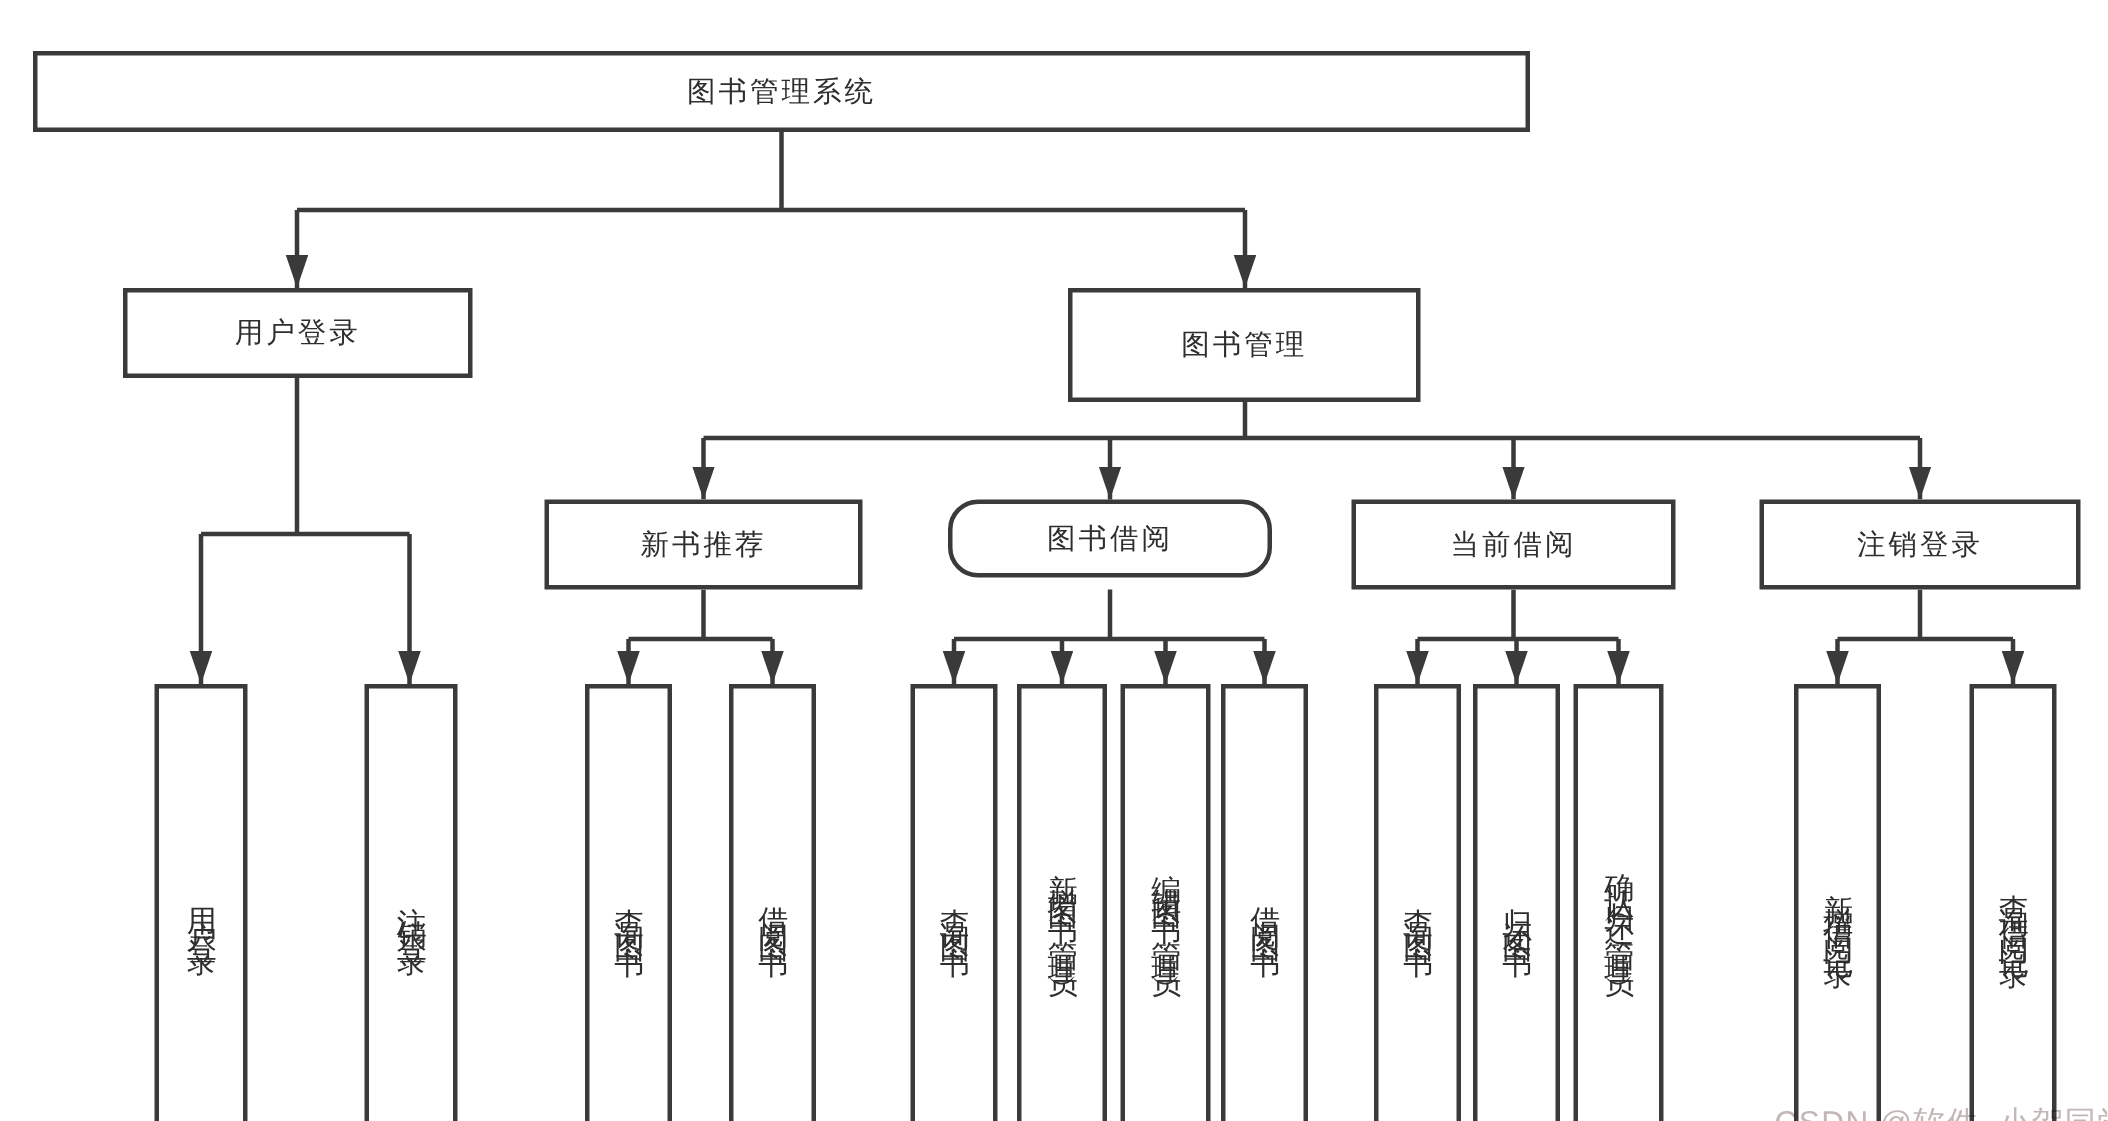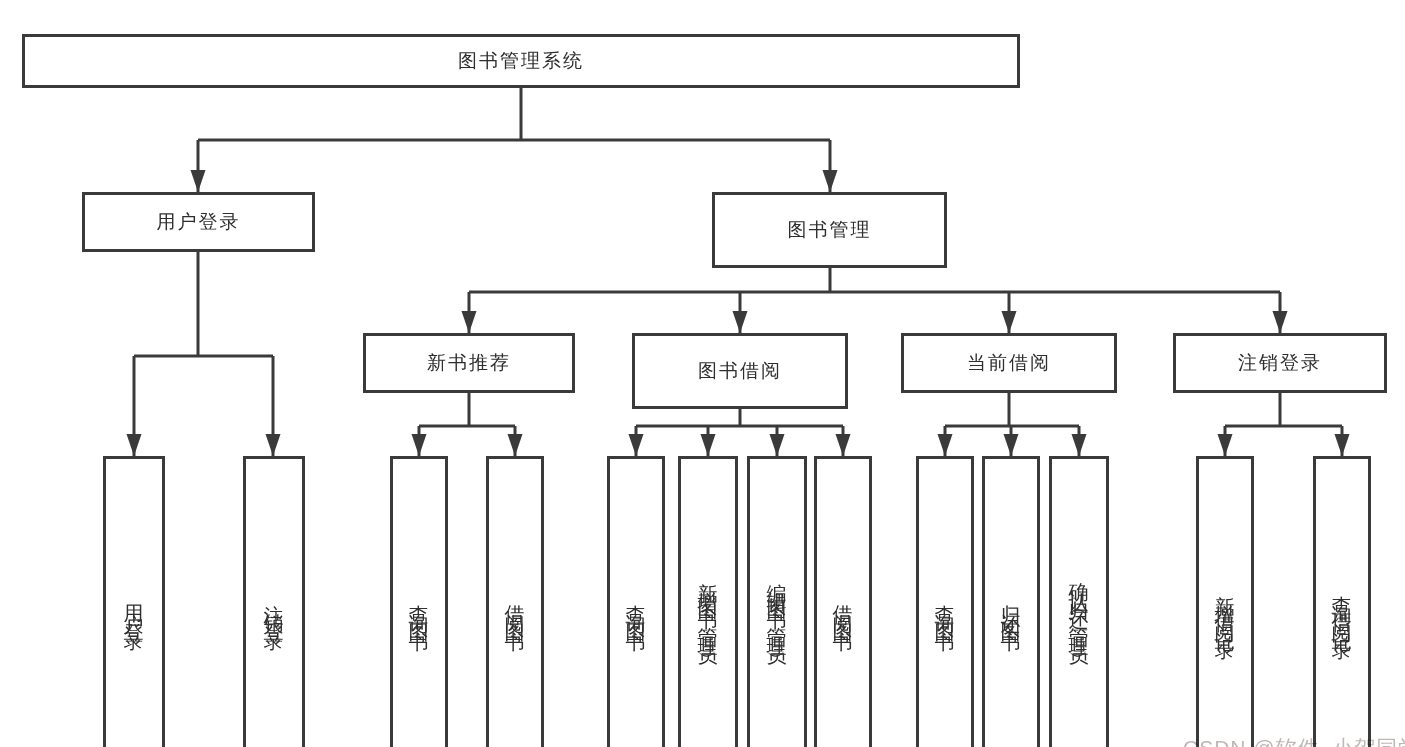"图书借阅" div.node { border-radius: none -> 20px; height: 76px -> 52px }
